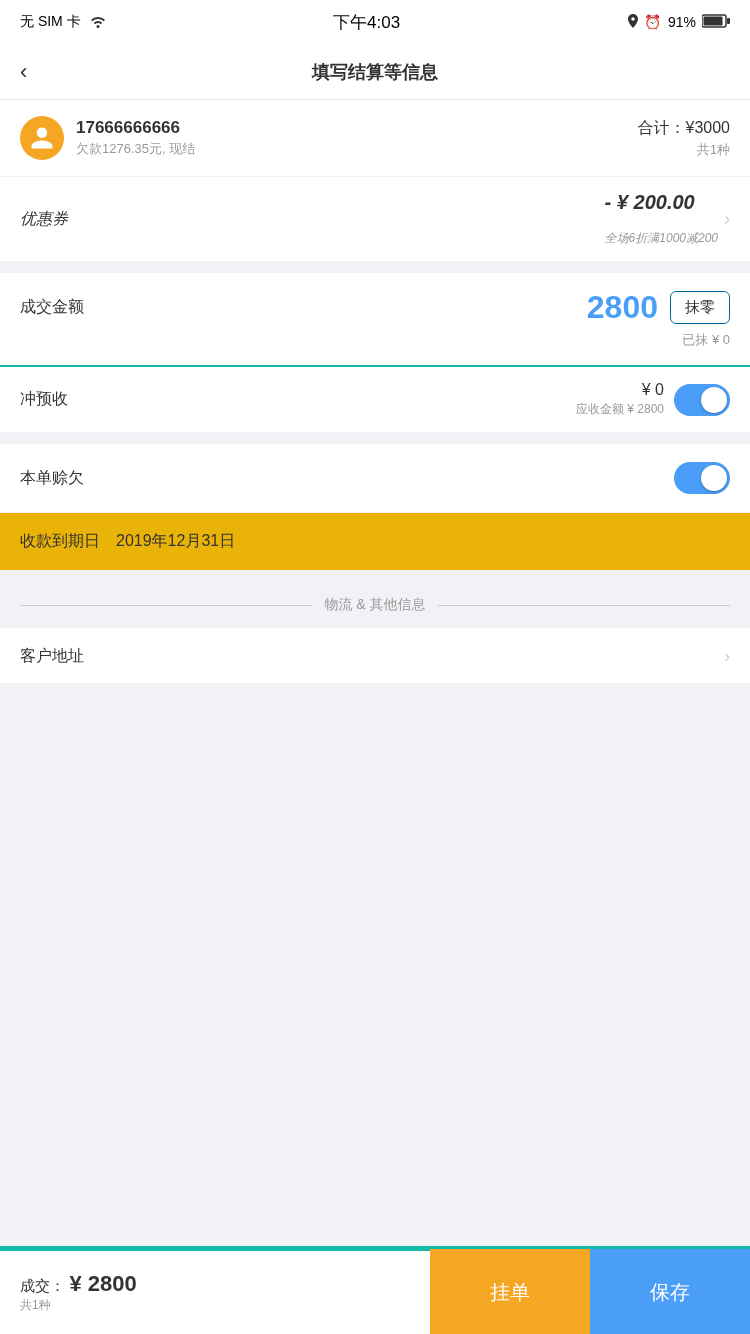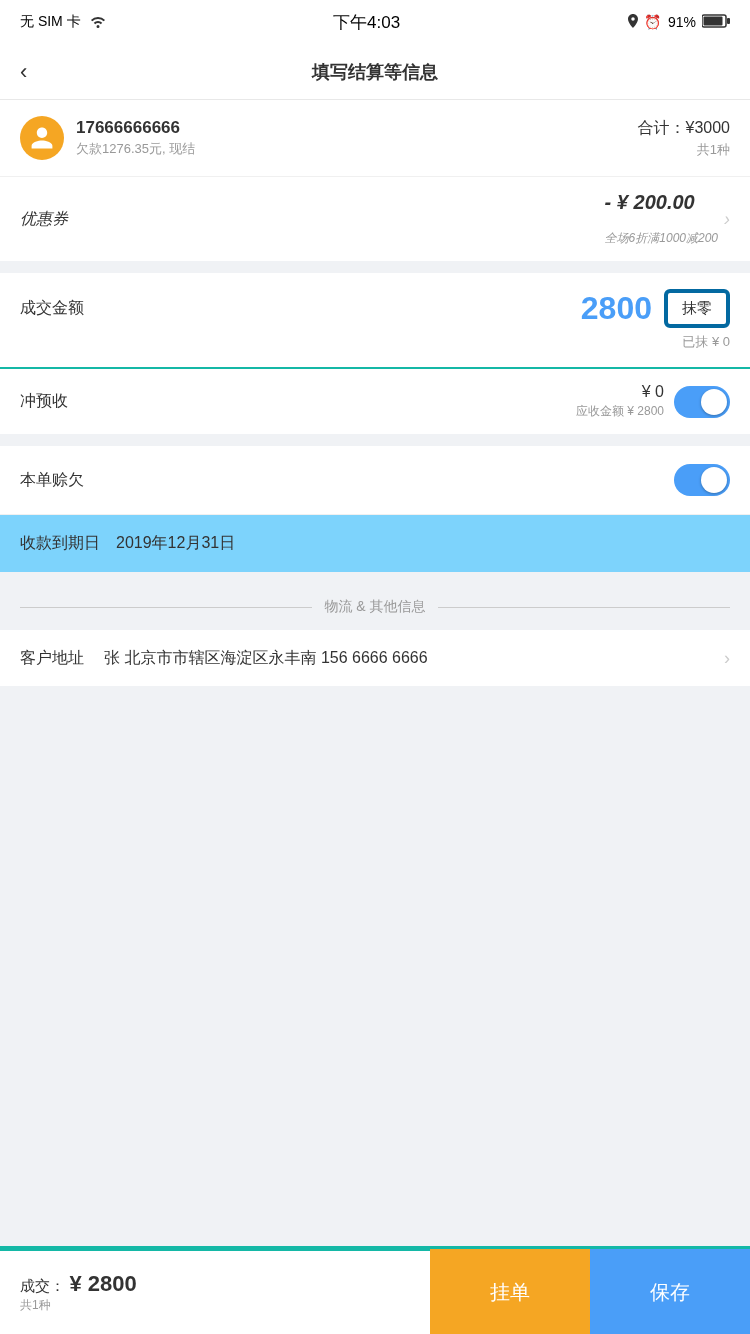"抹零" .round-btn { border: 4px solid #0369a1 -> 1px solid #0369a1 }
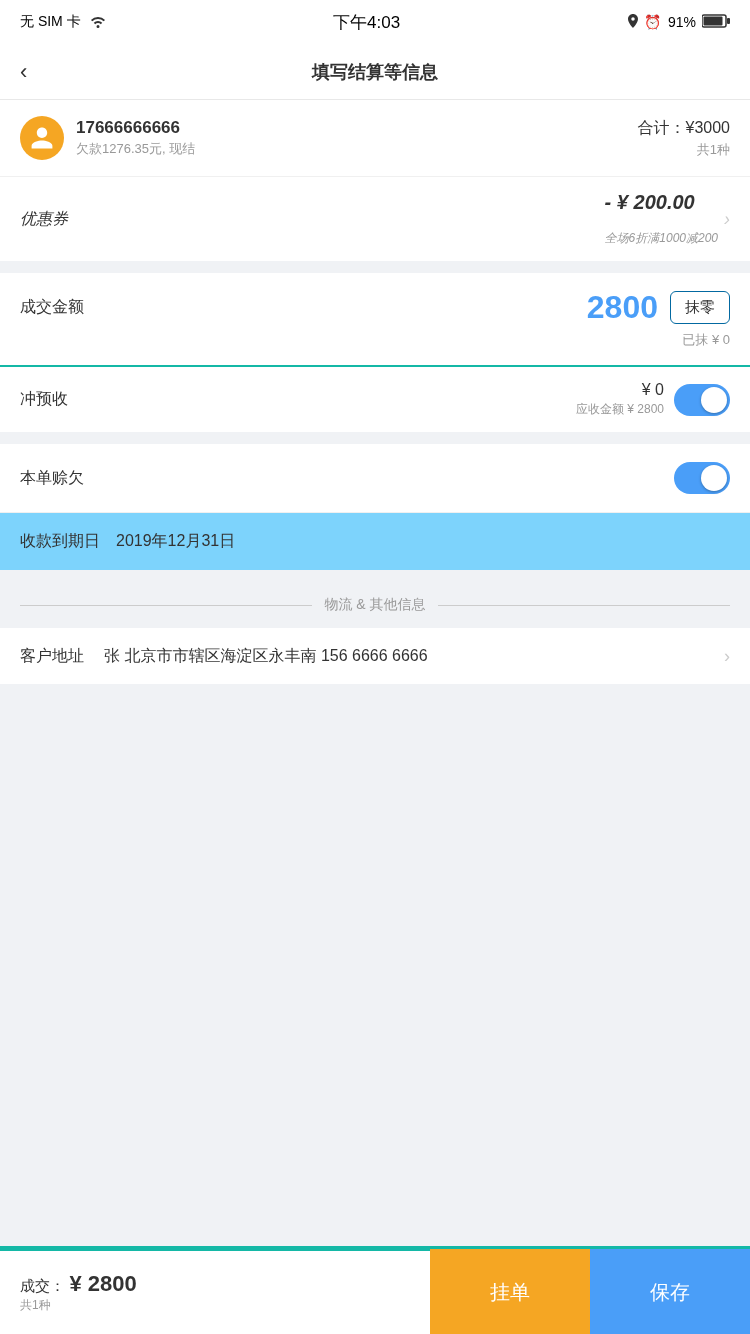"收款到期日" .due-section { background: #7dd3fc -> #eab308 }
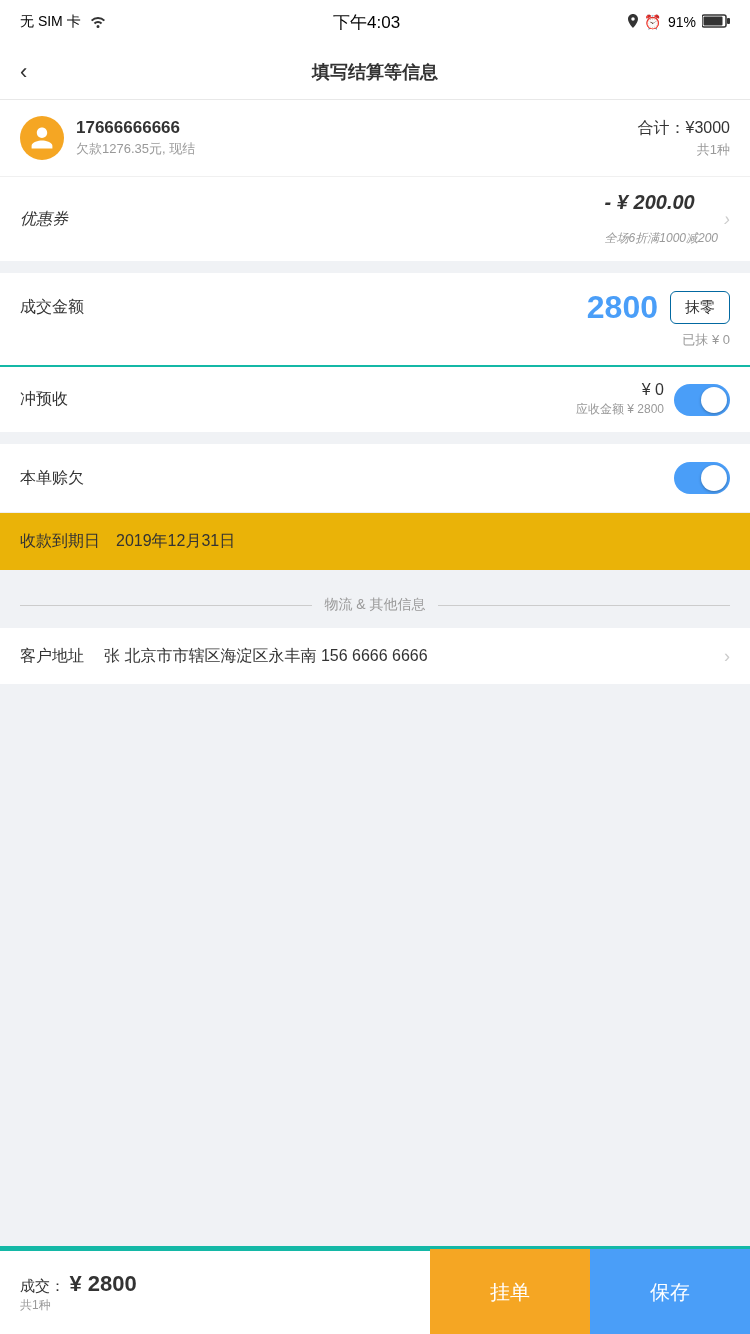"张 北京市市辖区海淀区永丰南 156 6666 6666" span.address-value { html: <span>张 北京市市辖区海淀区永丰南 156 6666 6666</span> -> none }
